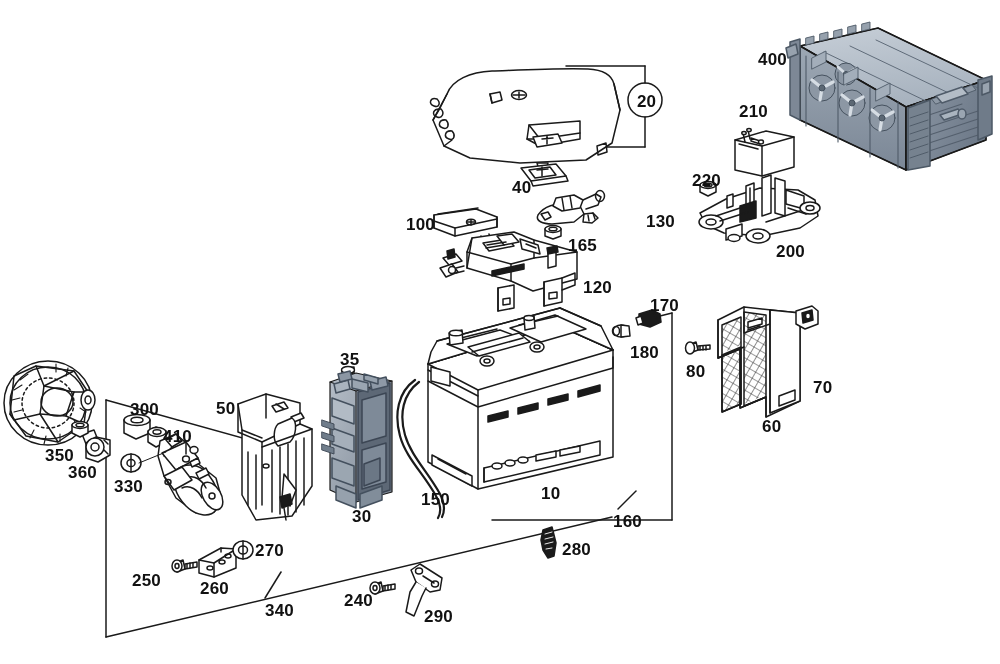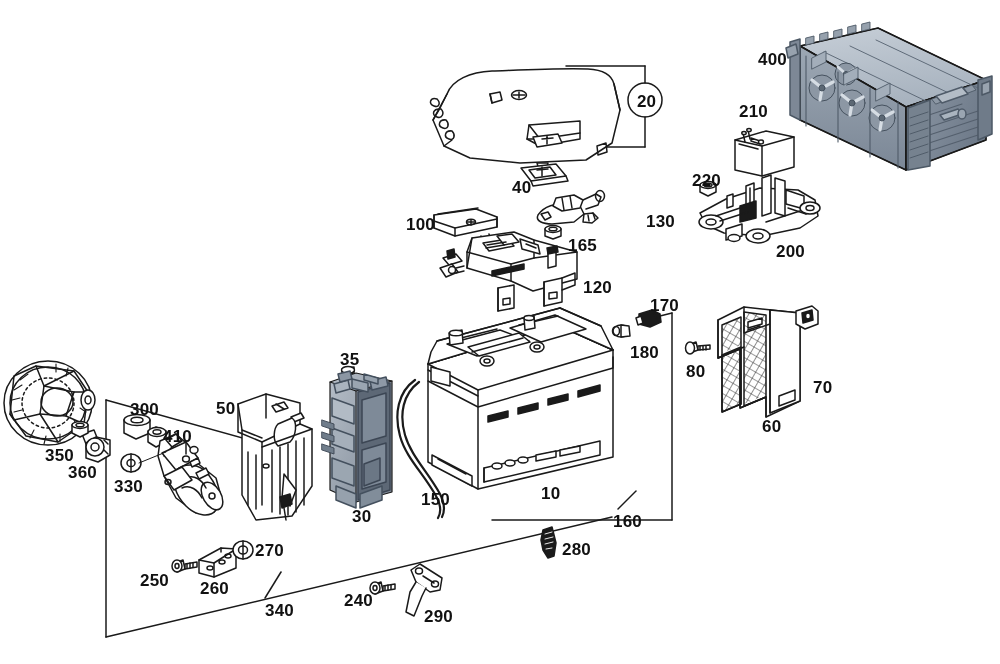"250" div.lbl { left: 140px -> 132px }
